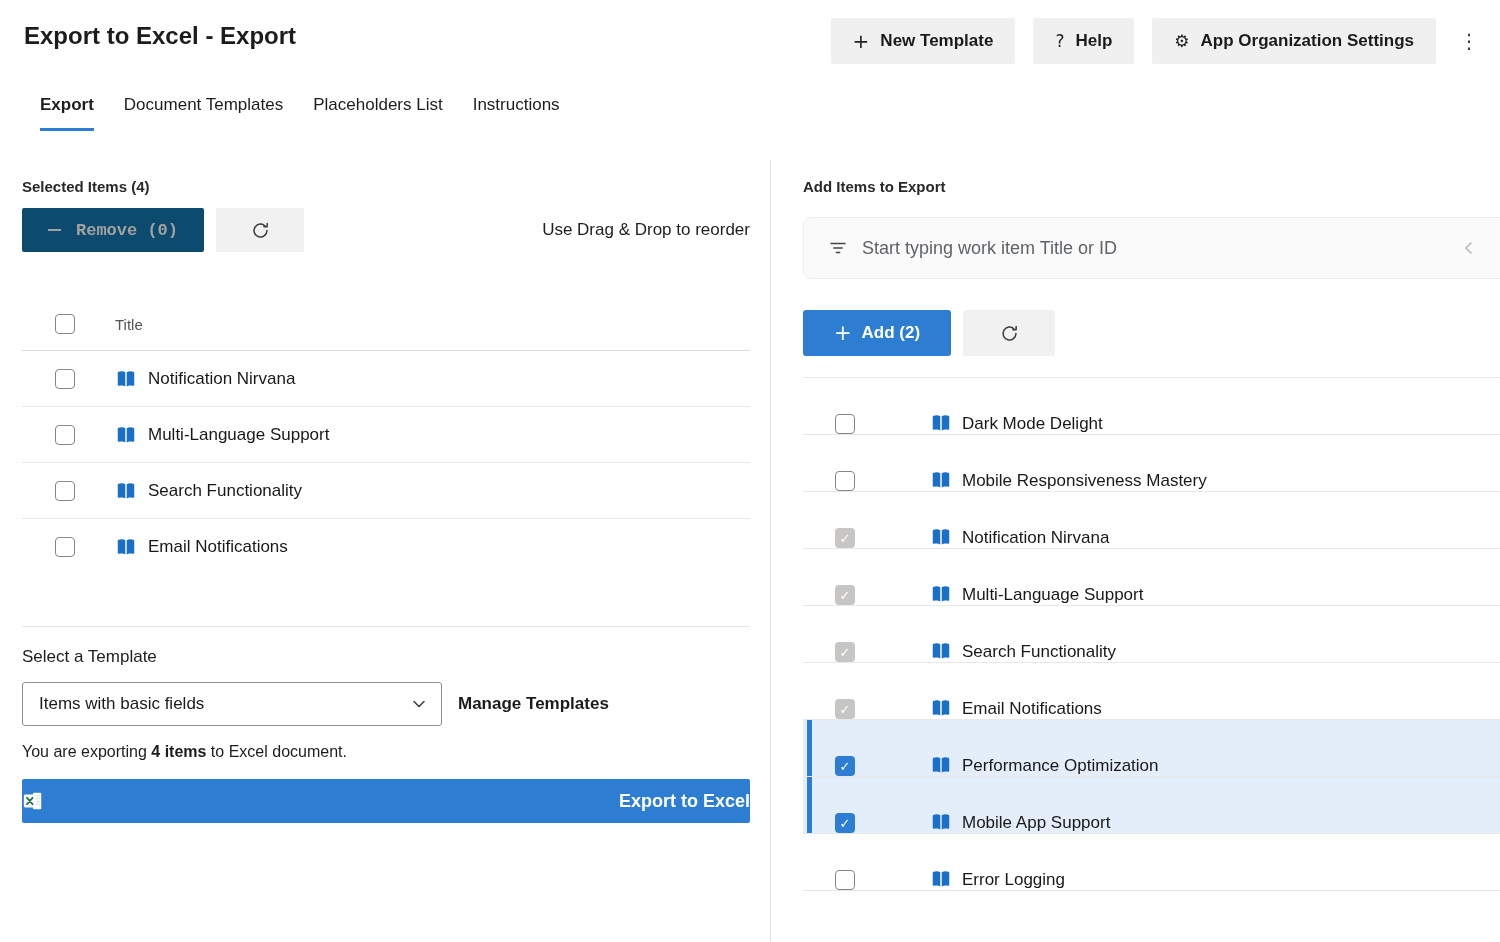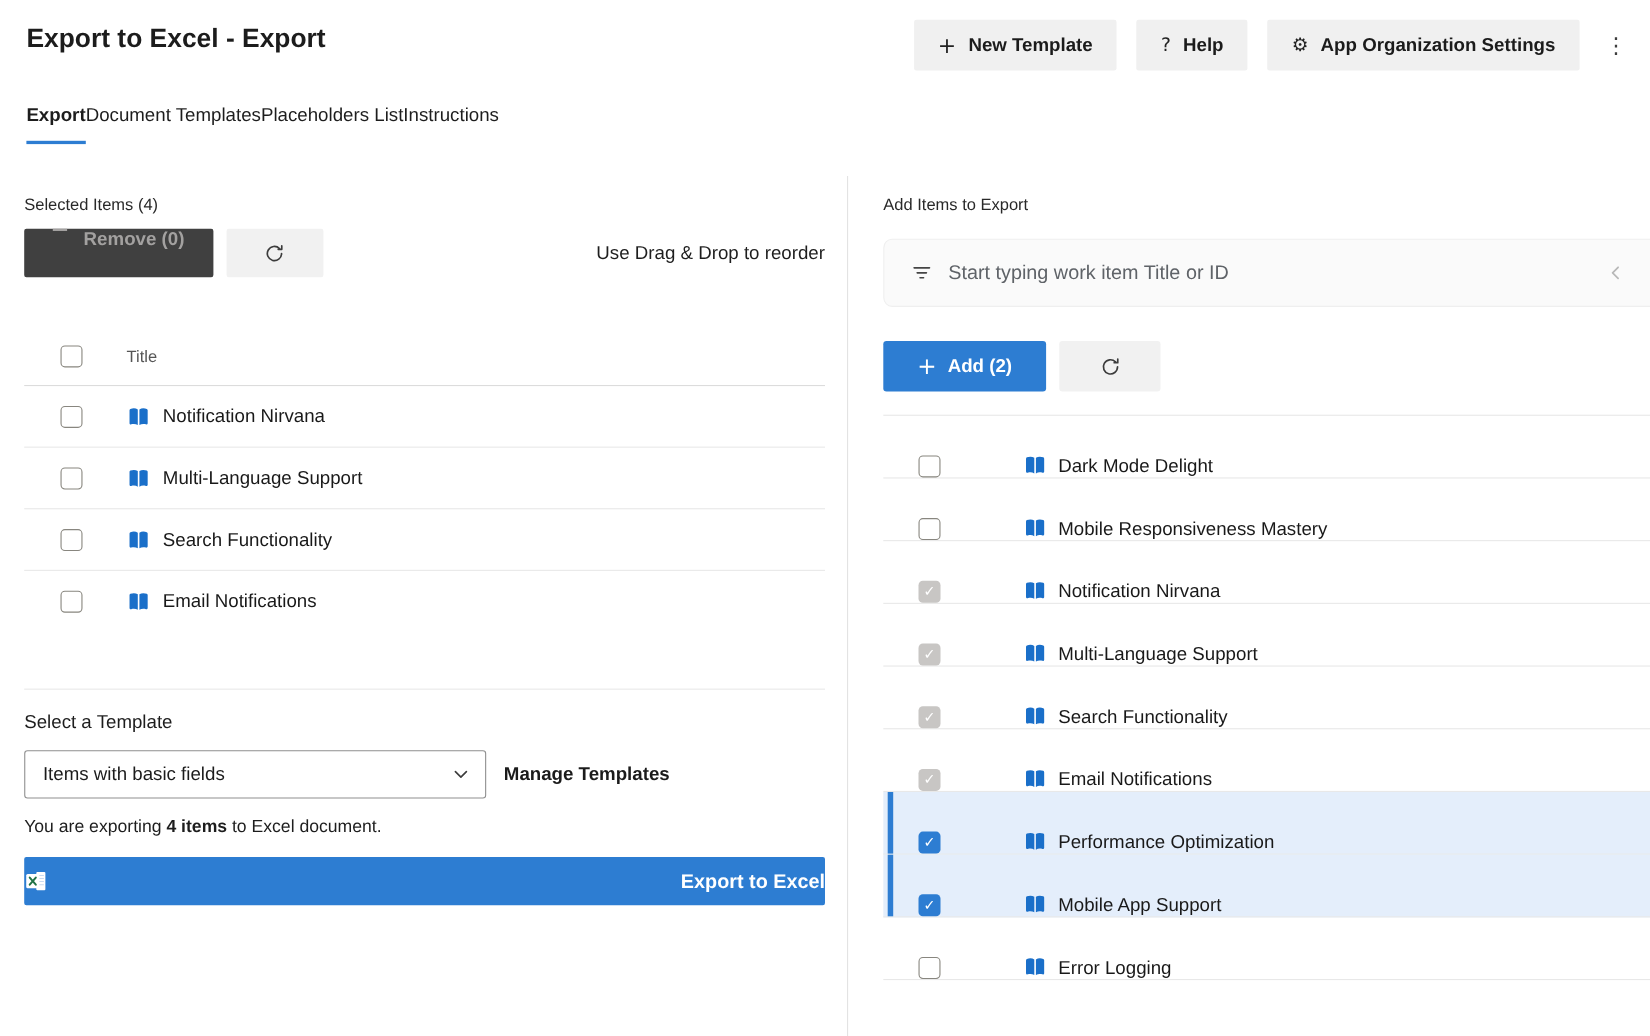"Export" .tabs { gap: none -> 30px; left: 24px -> 40px }
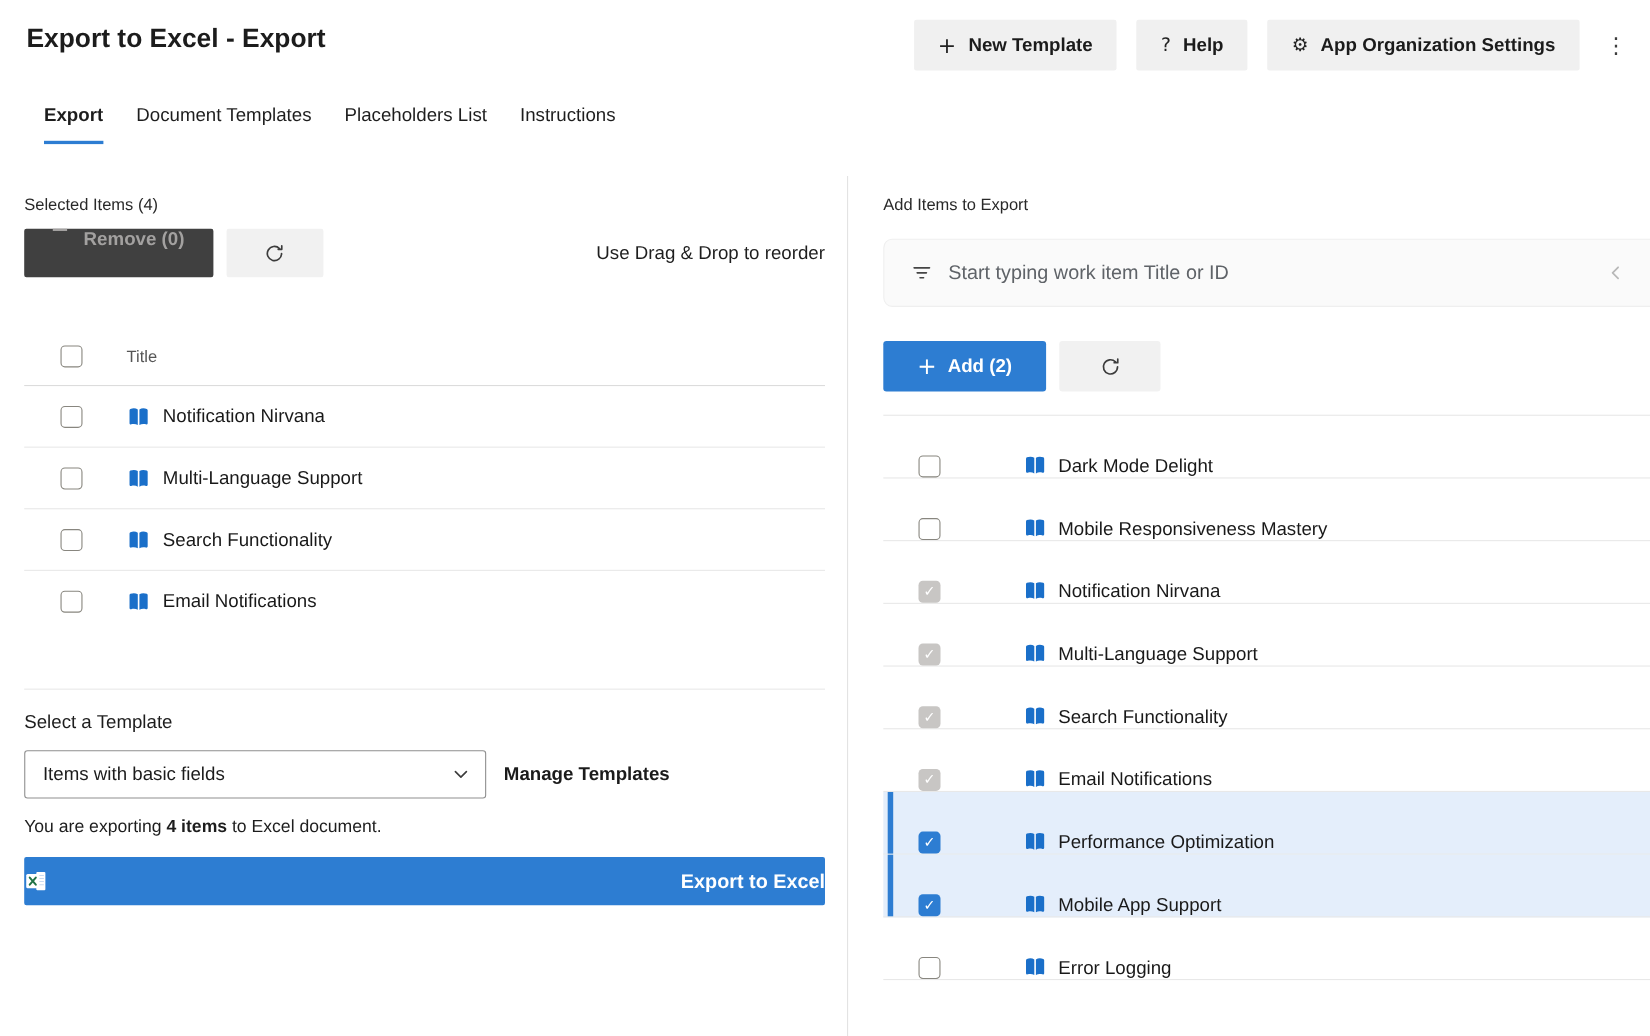"Selected Items (4)" .section-title { font-weight: 400 -> 700 }
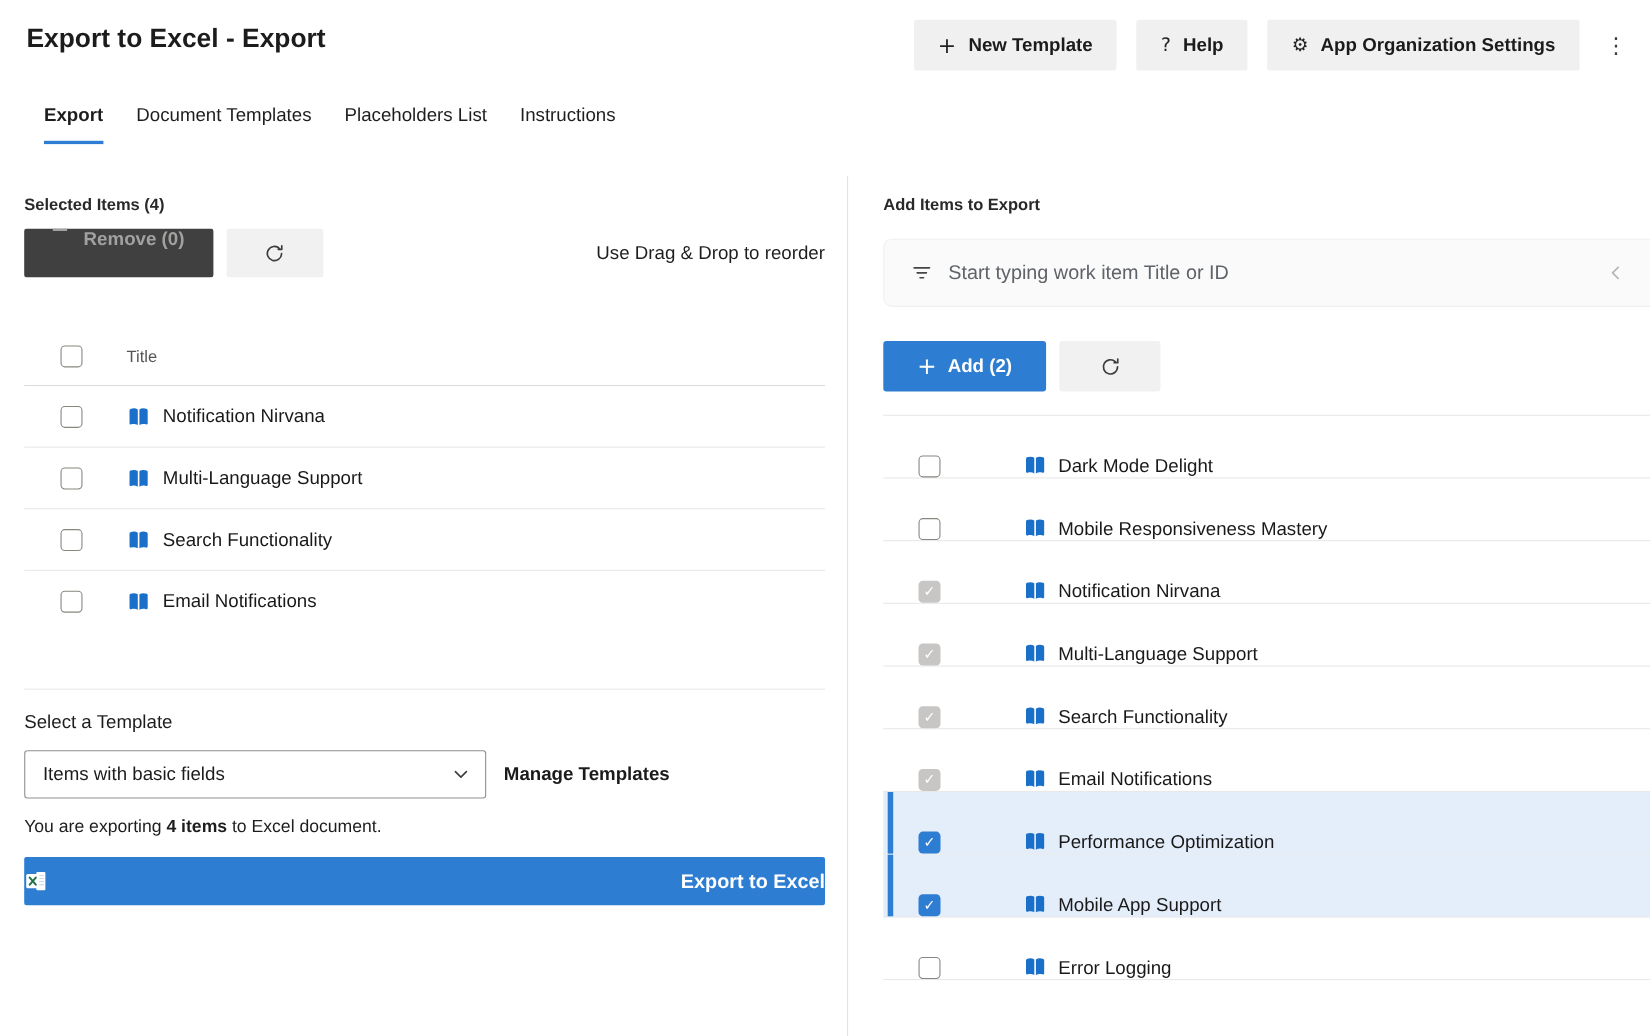"Remove (0)" .remove-btn { align-items: flex-start -> center; background: #404040 -> #0c4a6e; font-family: Liberation Sans, sans-serif -> Liberation Mono, monospace }
